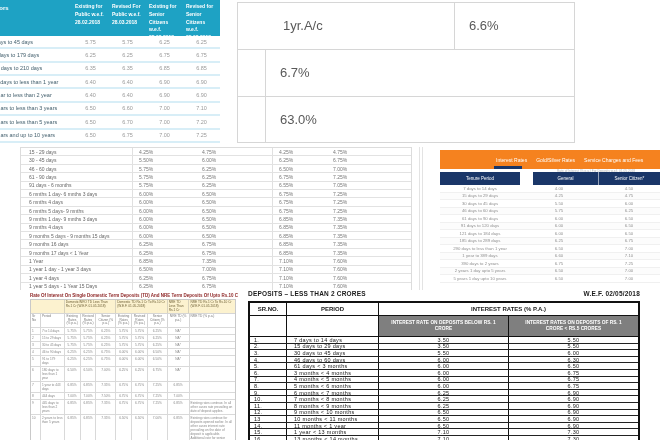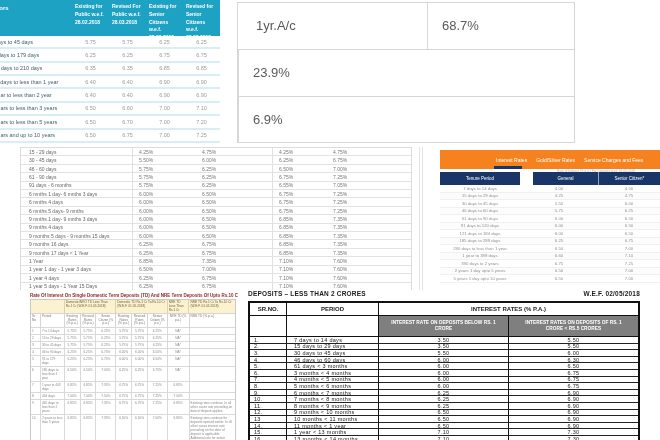"1yr.A/c" .tblB-row { padding-left: none -> 27px }
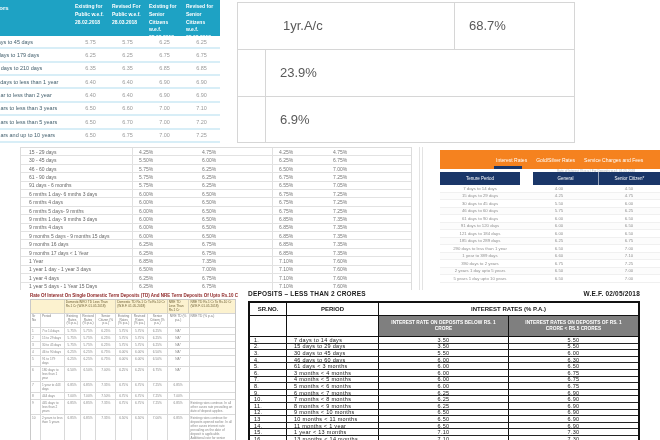"68.7%" div.tblB-c1 { text: 68.7% -> 6.6% }
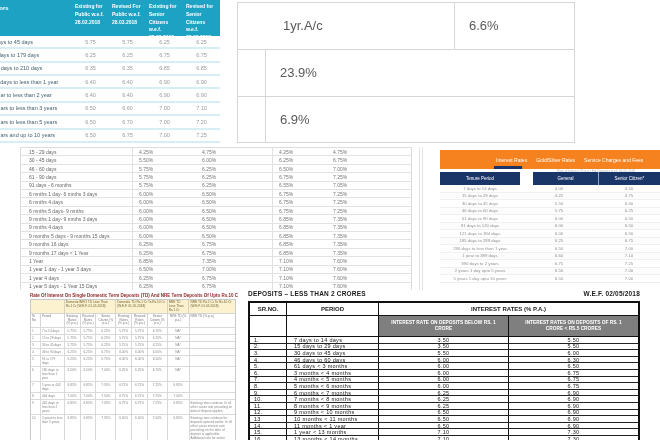"23.9%" div.tblB-c1 { text: 23.9% -> 6.7% }
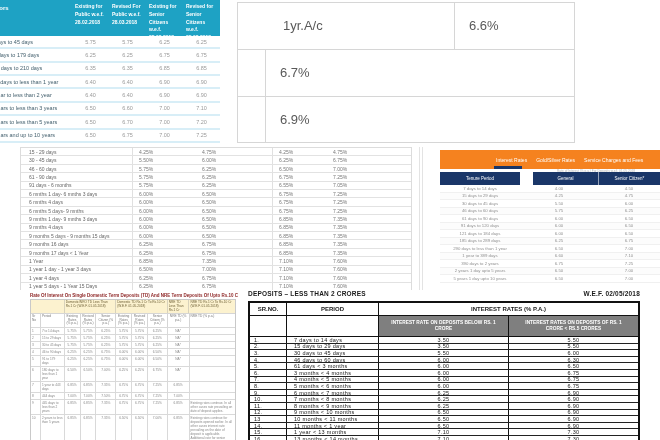"6.9%" div.tblB-c1 { text: 6.9% -> 63.0% }
